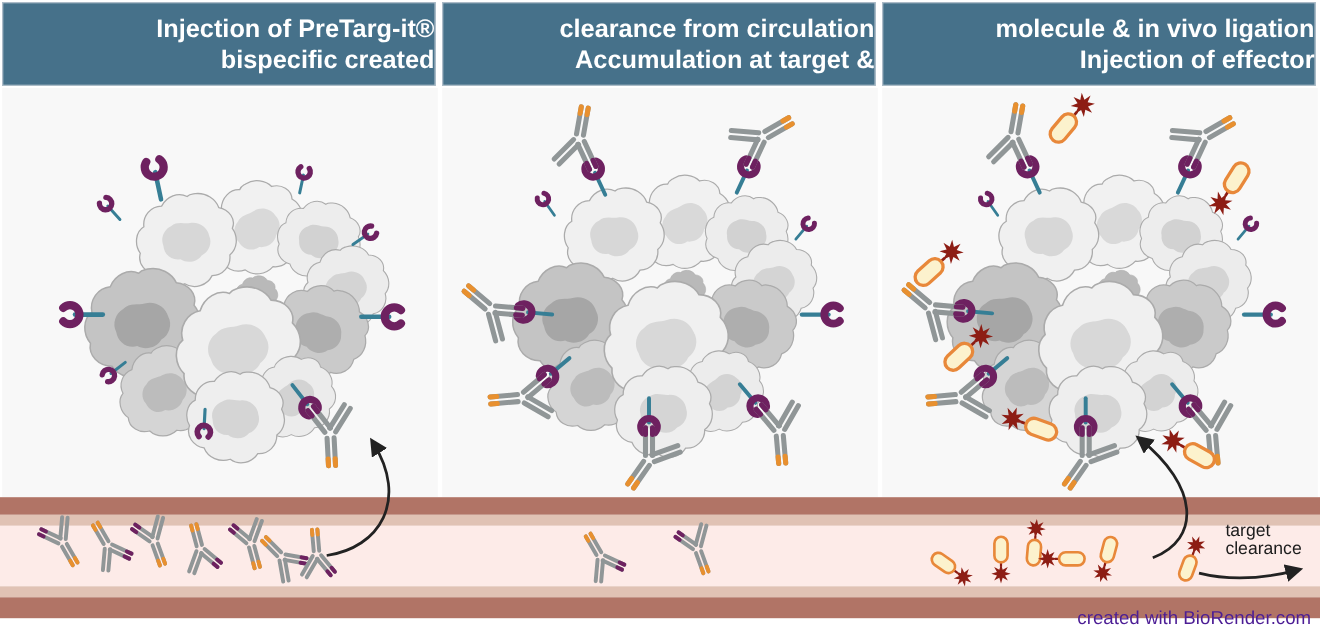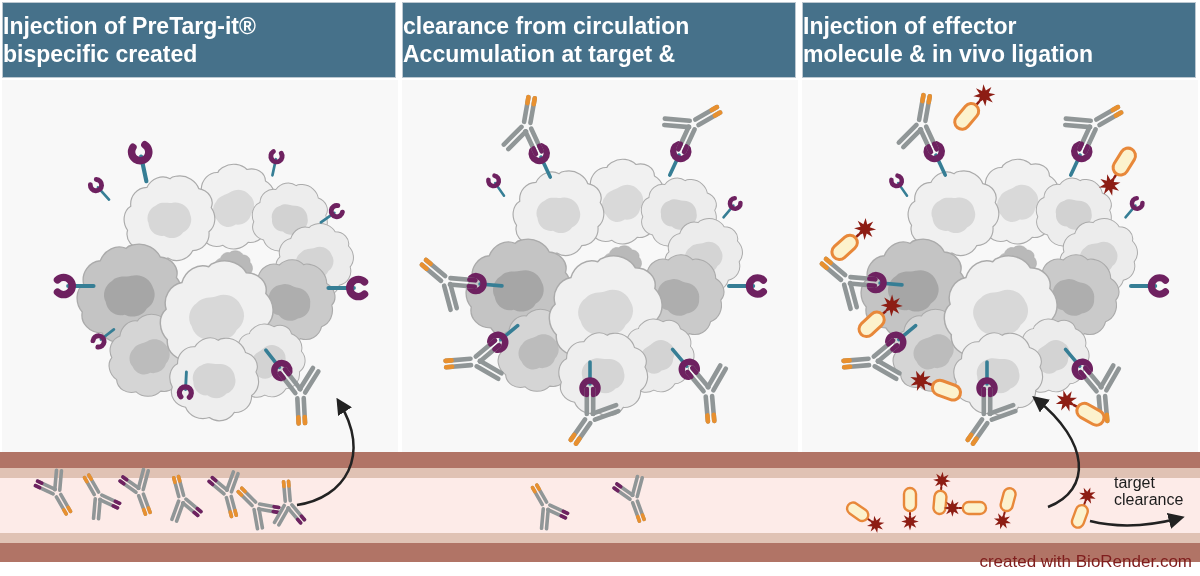"Injection of PreTarg-it®" .hdr { align-items: flex-start -> flex-end }
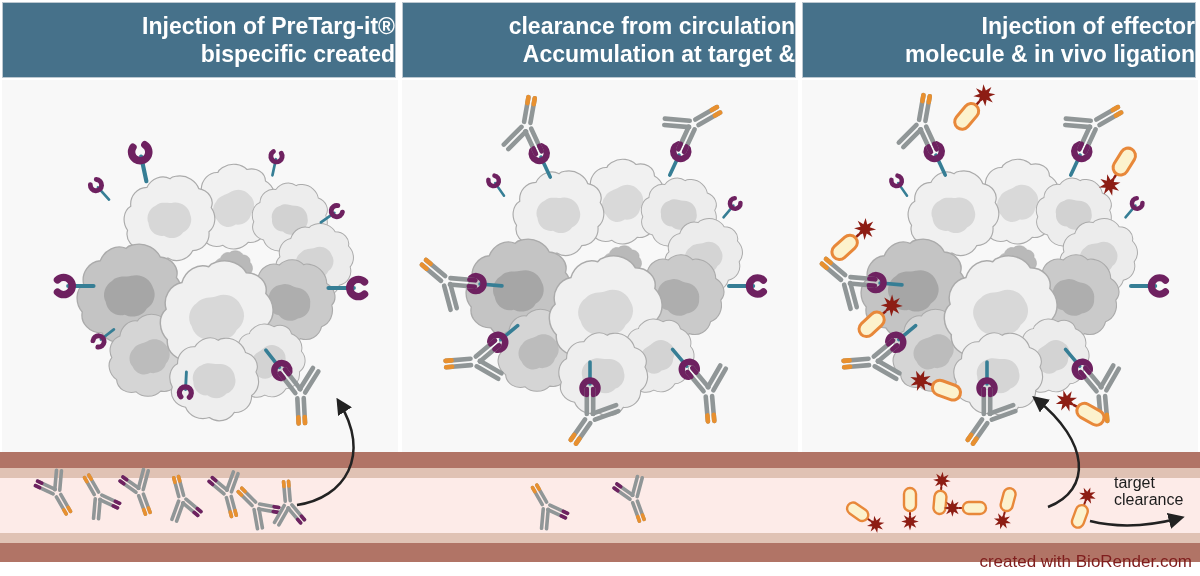"Injection of effector" span { order: before "molecule & in vivo ligation" -> after "molecule & in vivo ligation" }
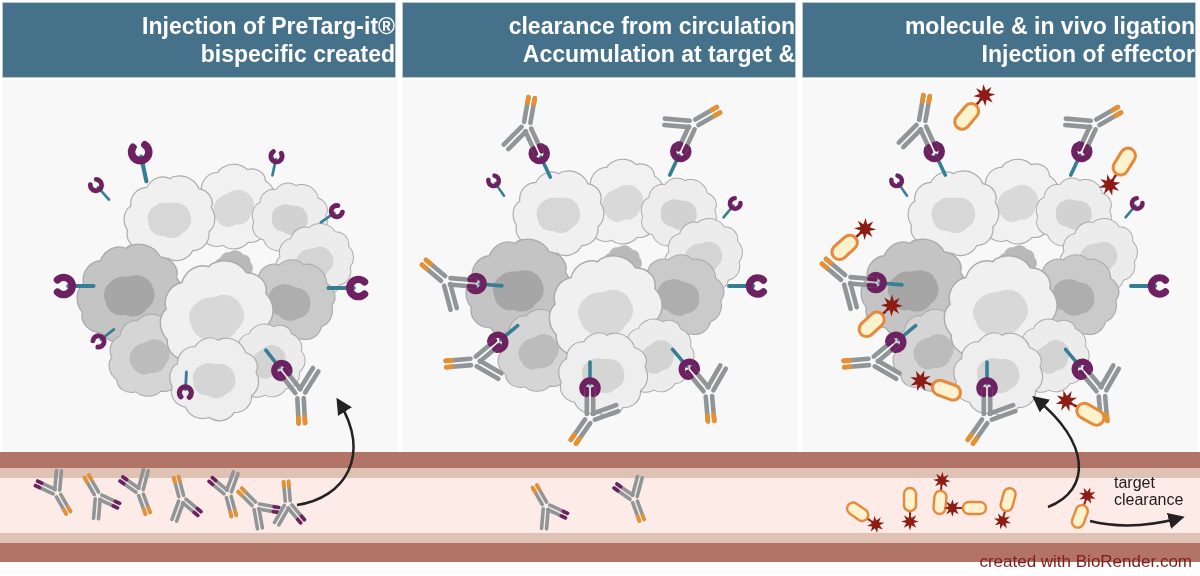"created with BioRender.com" .credit { color: #7f1d1d -> #4c1d95 }
